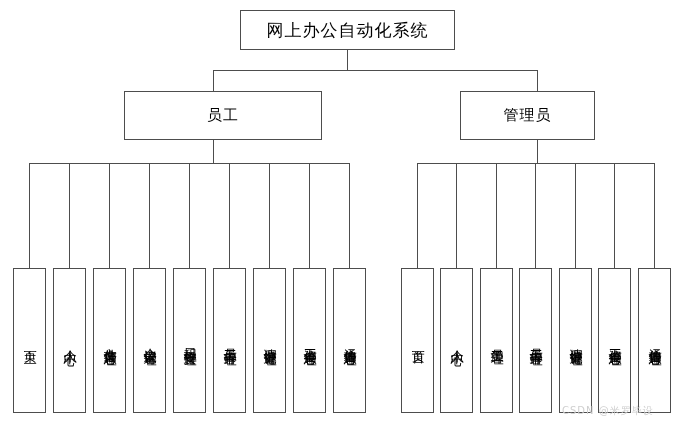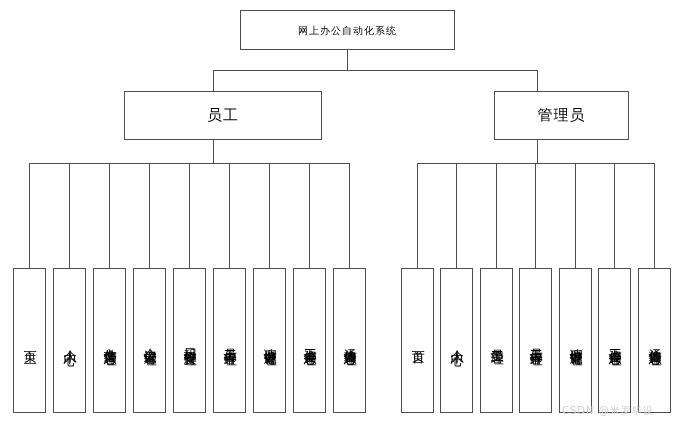"网上办公自动化系统" .node-root { font-size: 10px -> 17px }
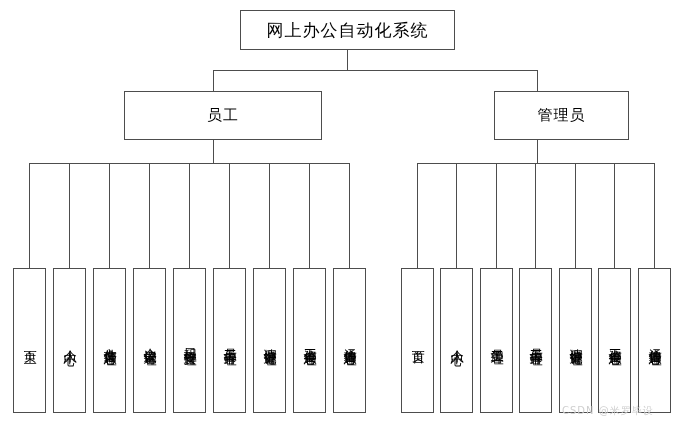"管理员" div.node { left: 494px -> 460px }
